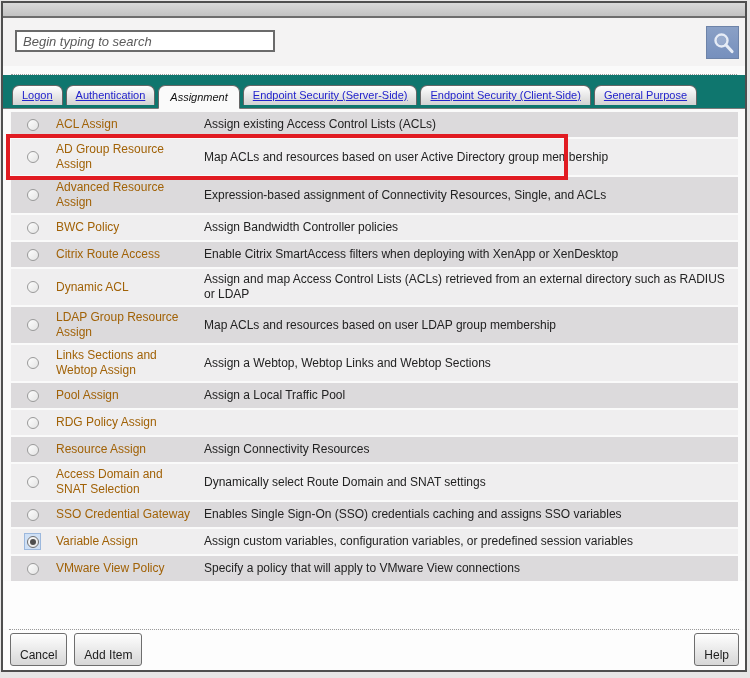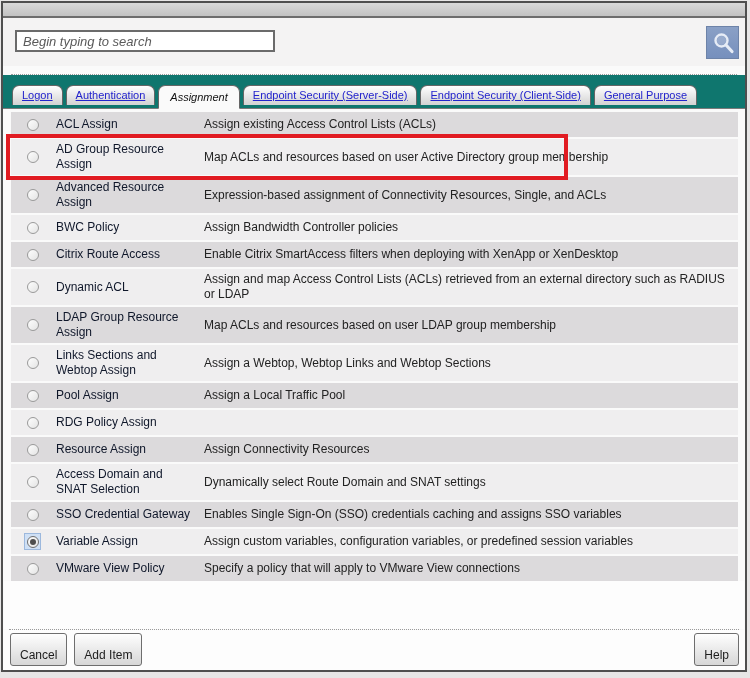"ACL Assign" .row-label { color: #0f172a -> #a16207 }
